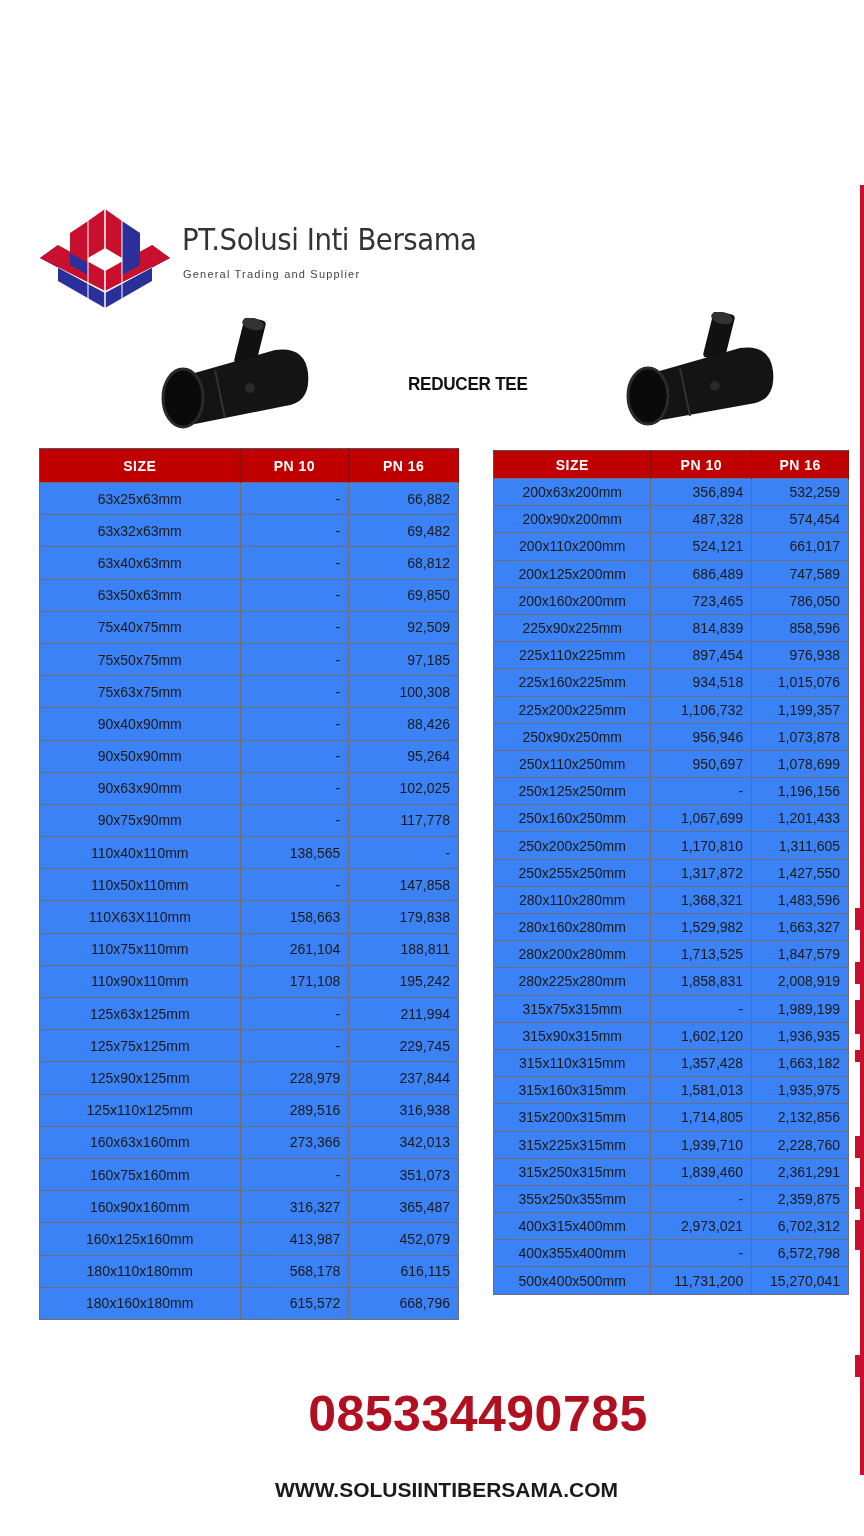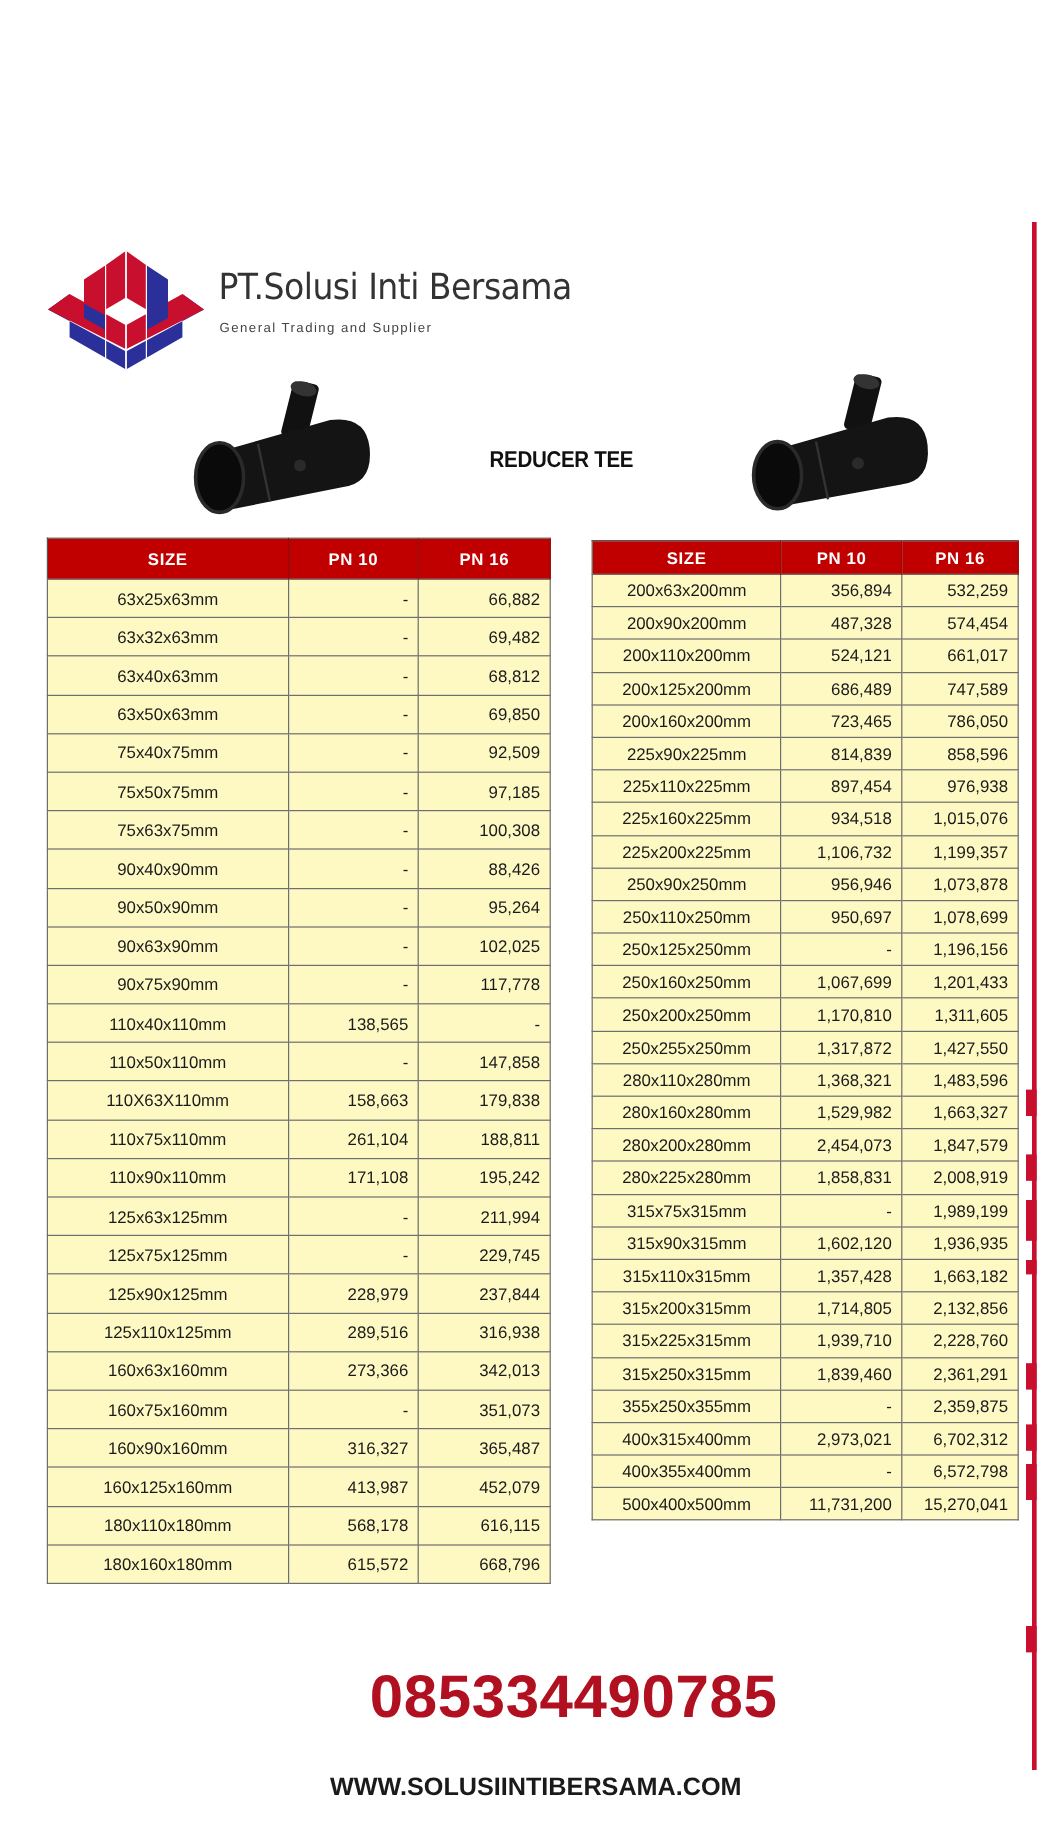"SIZE" table.price { background: #fef9c3 -> #3b82f6 }
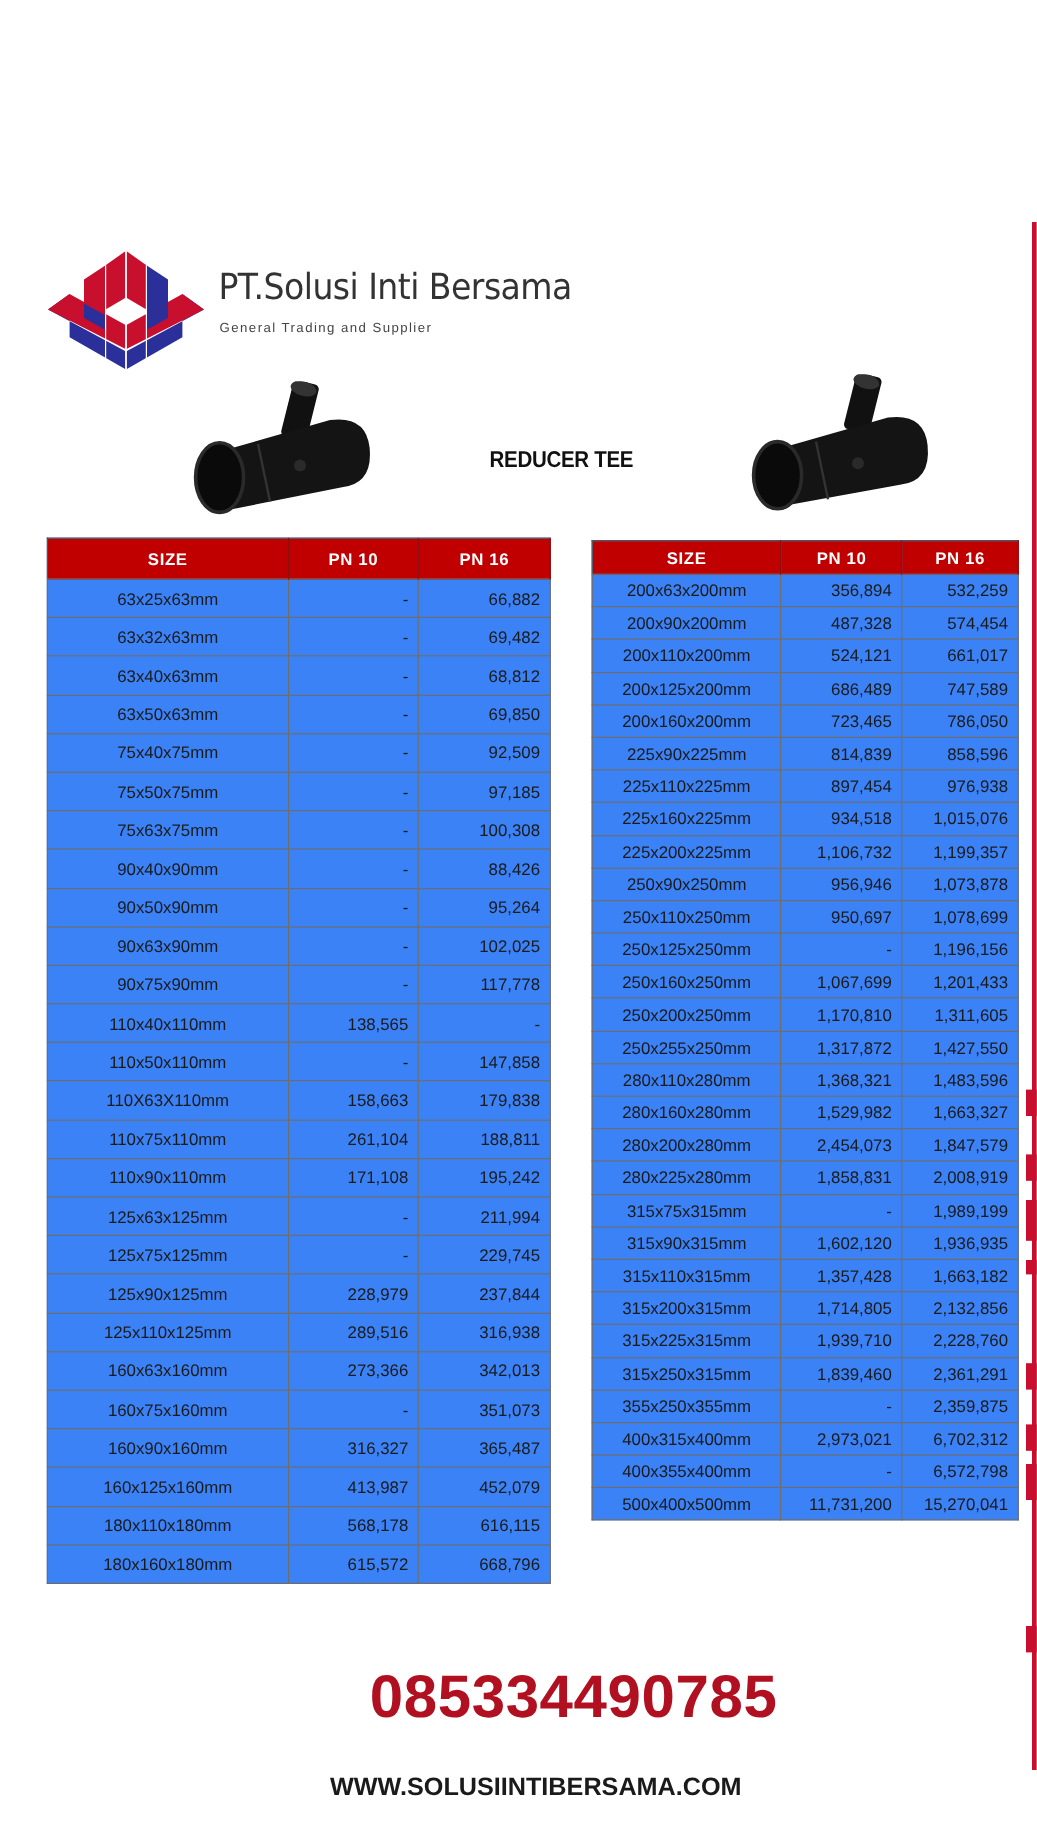"2,454,073" td.num { text: 2,454,073 -> 1,713,525 }
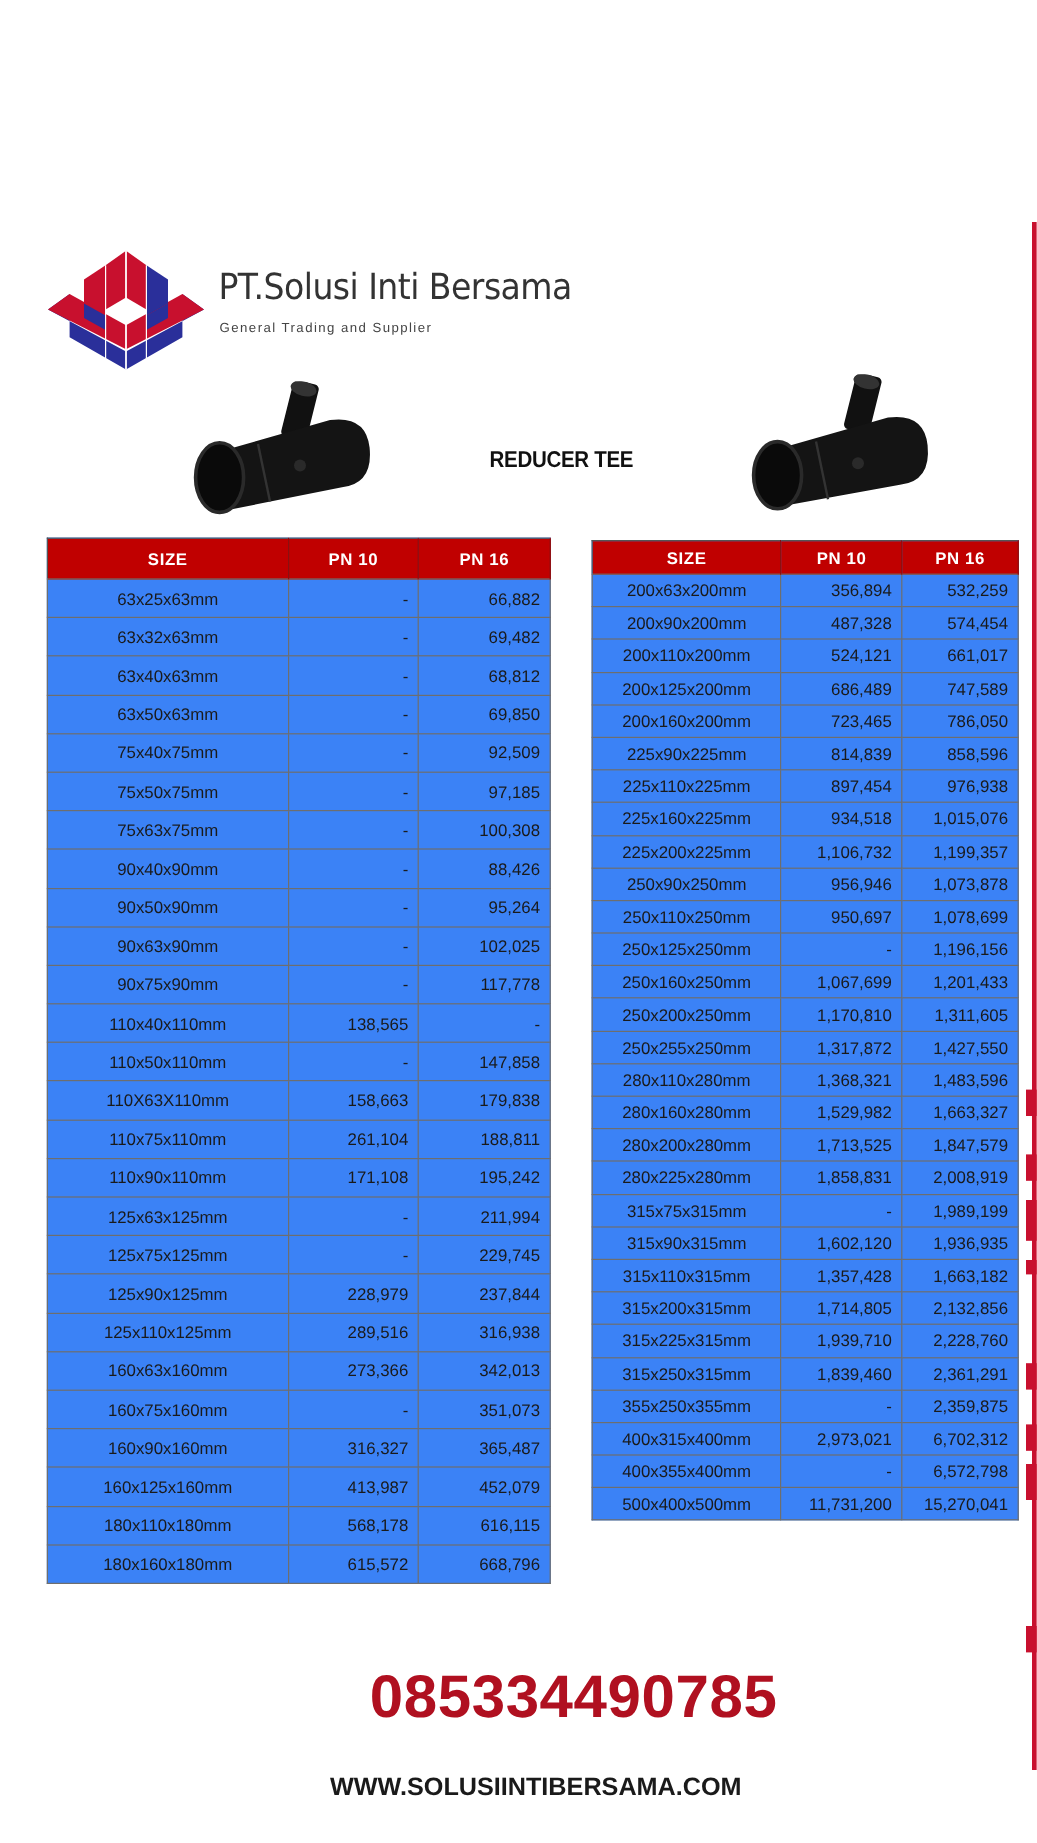"315x160x315mm" tr { html: none -> <tr> <td>315x160x315mm</td> <td>1,581,013</td> <td>1,935,975</td> </tr> }
